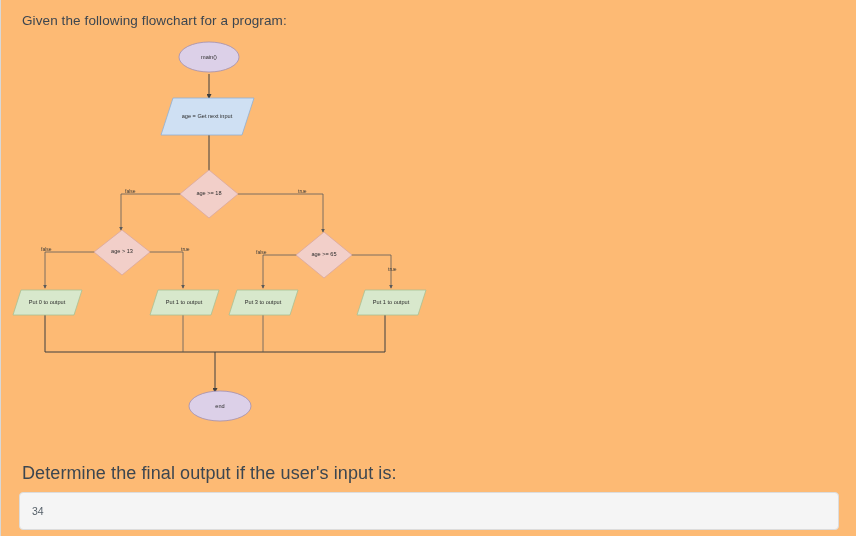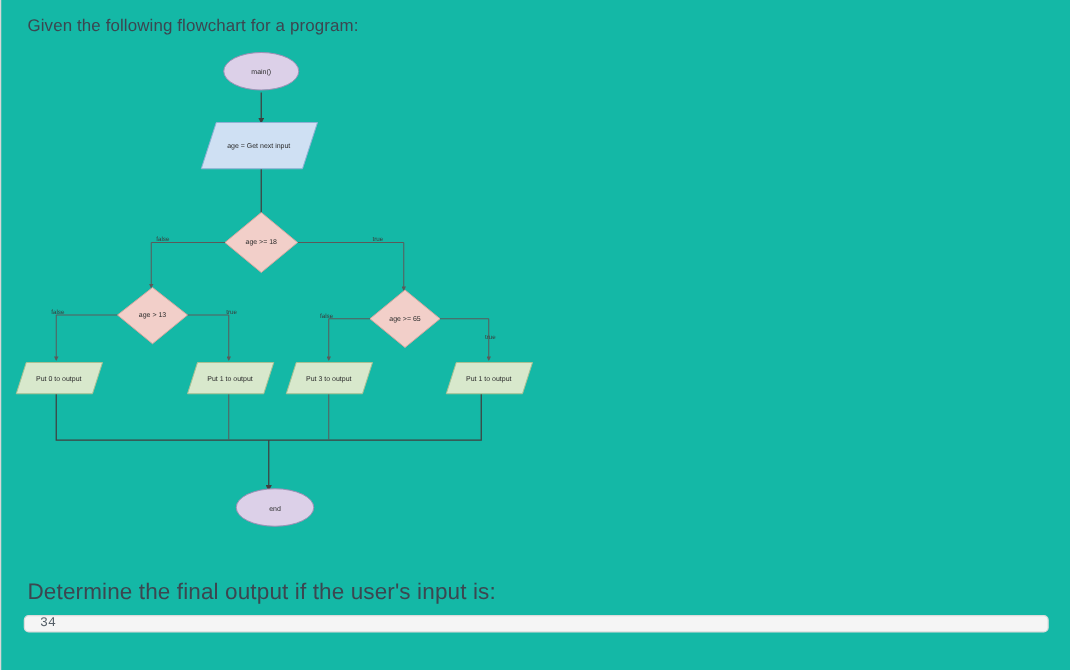"Given the following flowchart for" .page { background: #14b8a6 -> #fdba74 }
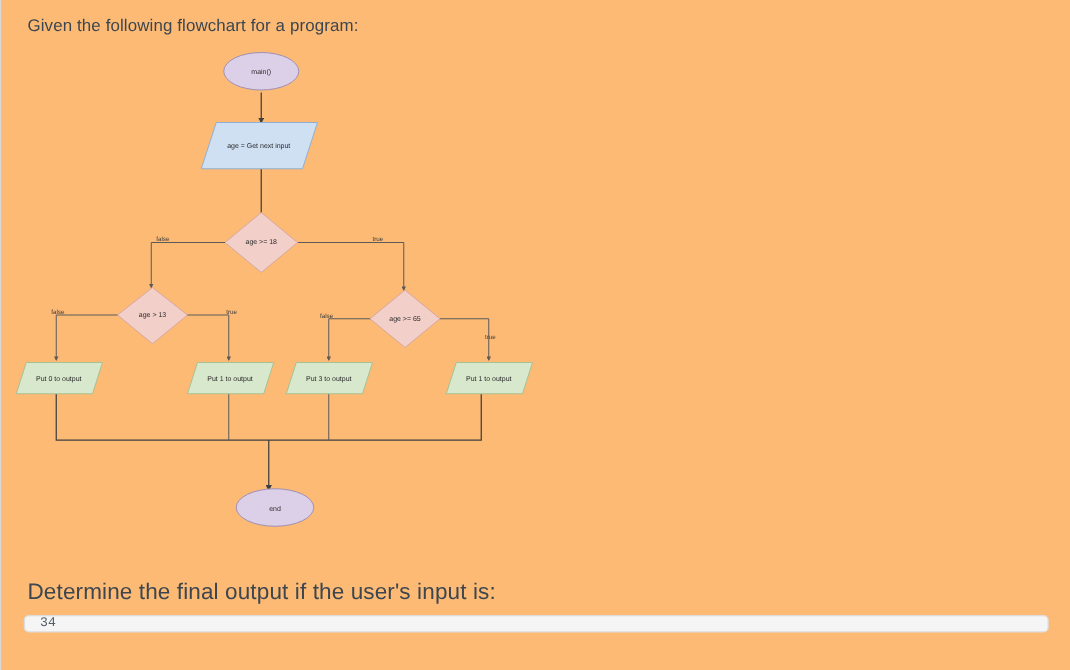"34" .answer-input { font-family: Liberation Mono, monospace -> Liberation Sans, sans-serif; height: 14px -> 38px }
